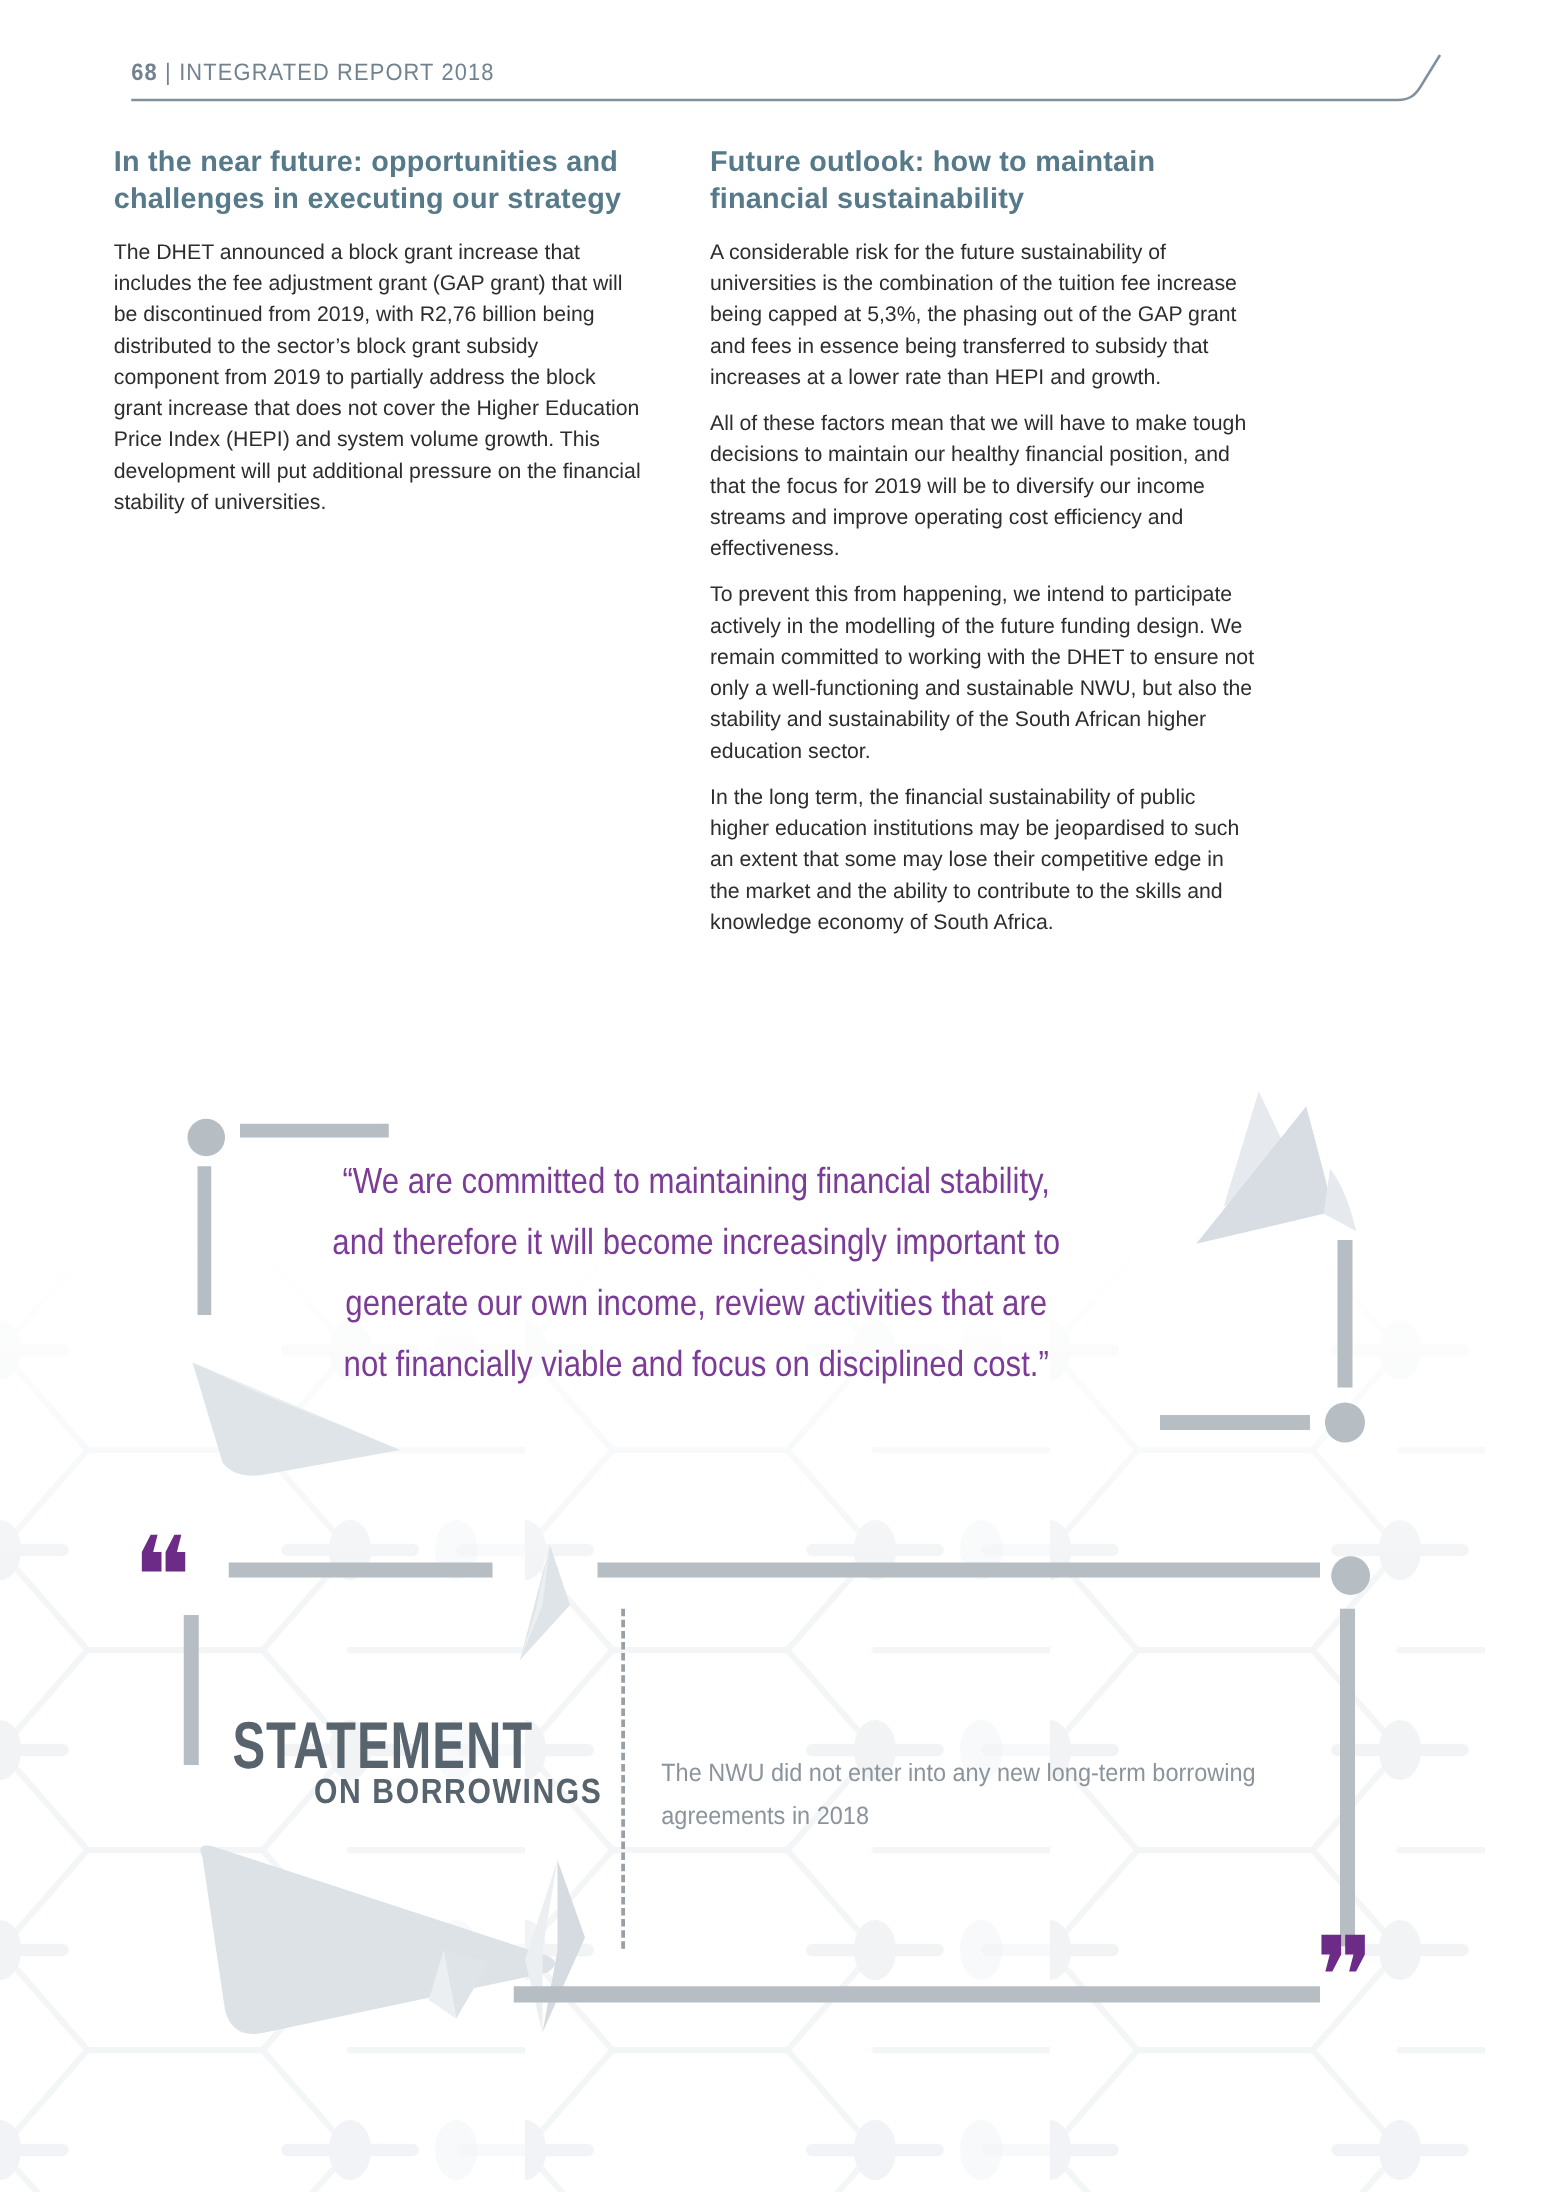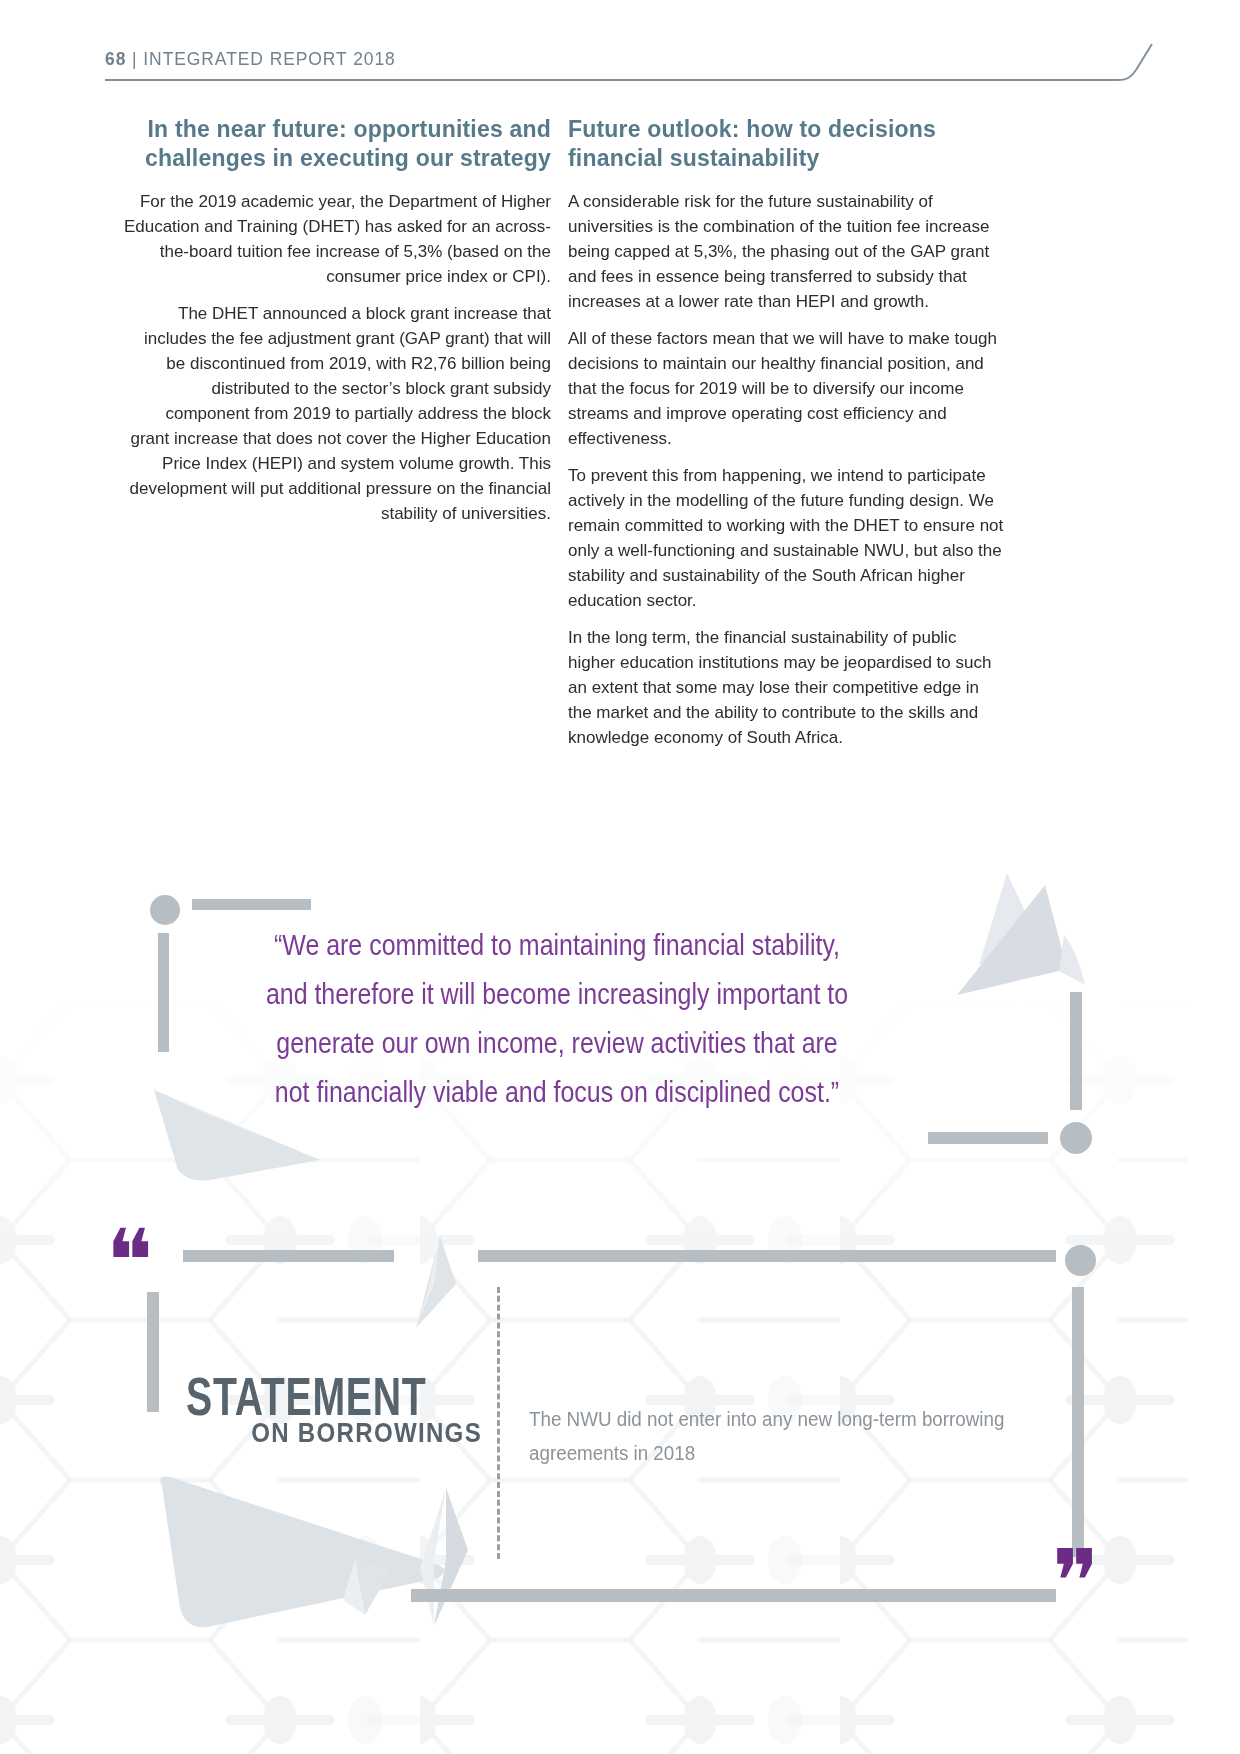"In the near future: opportunities" .col-left { left: 123px -> 91px; text-align: right -> none }
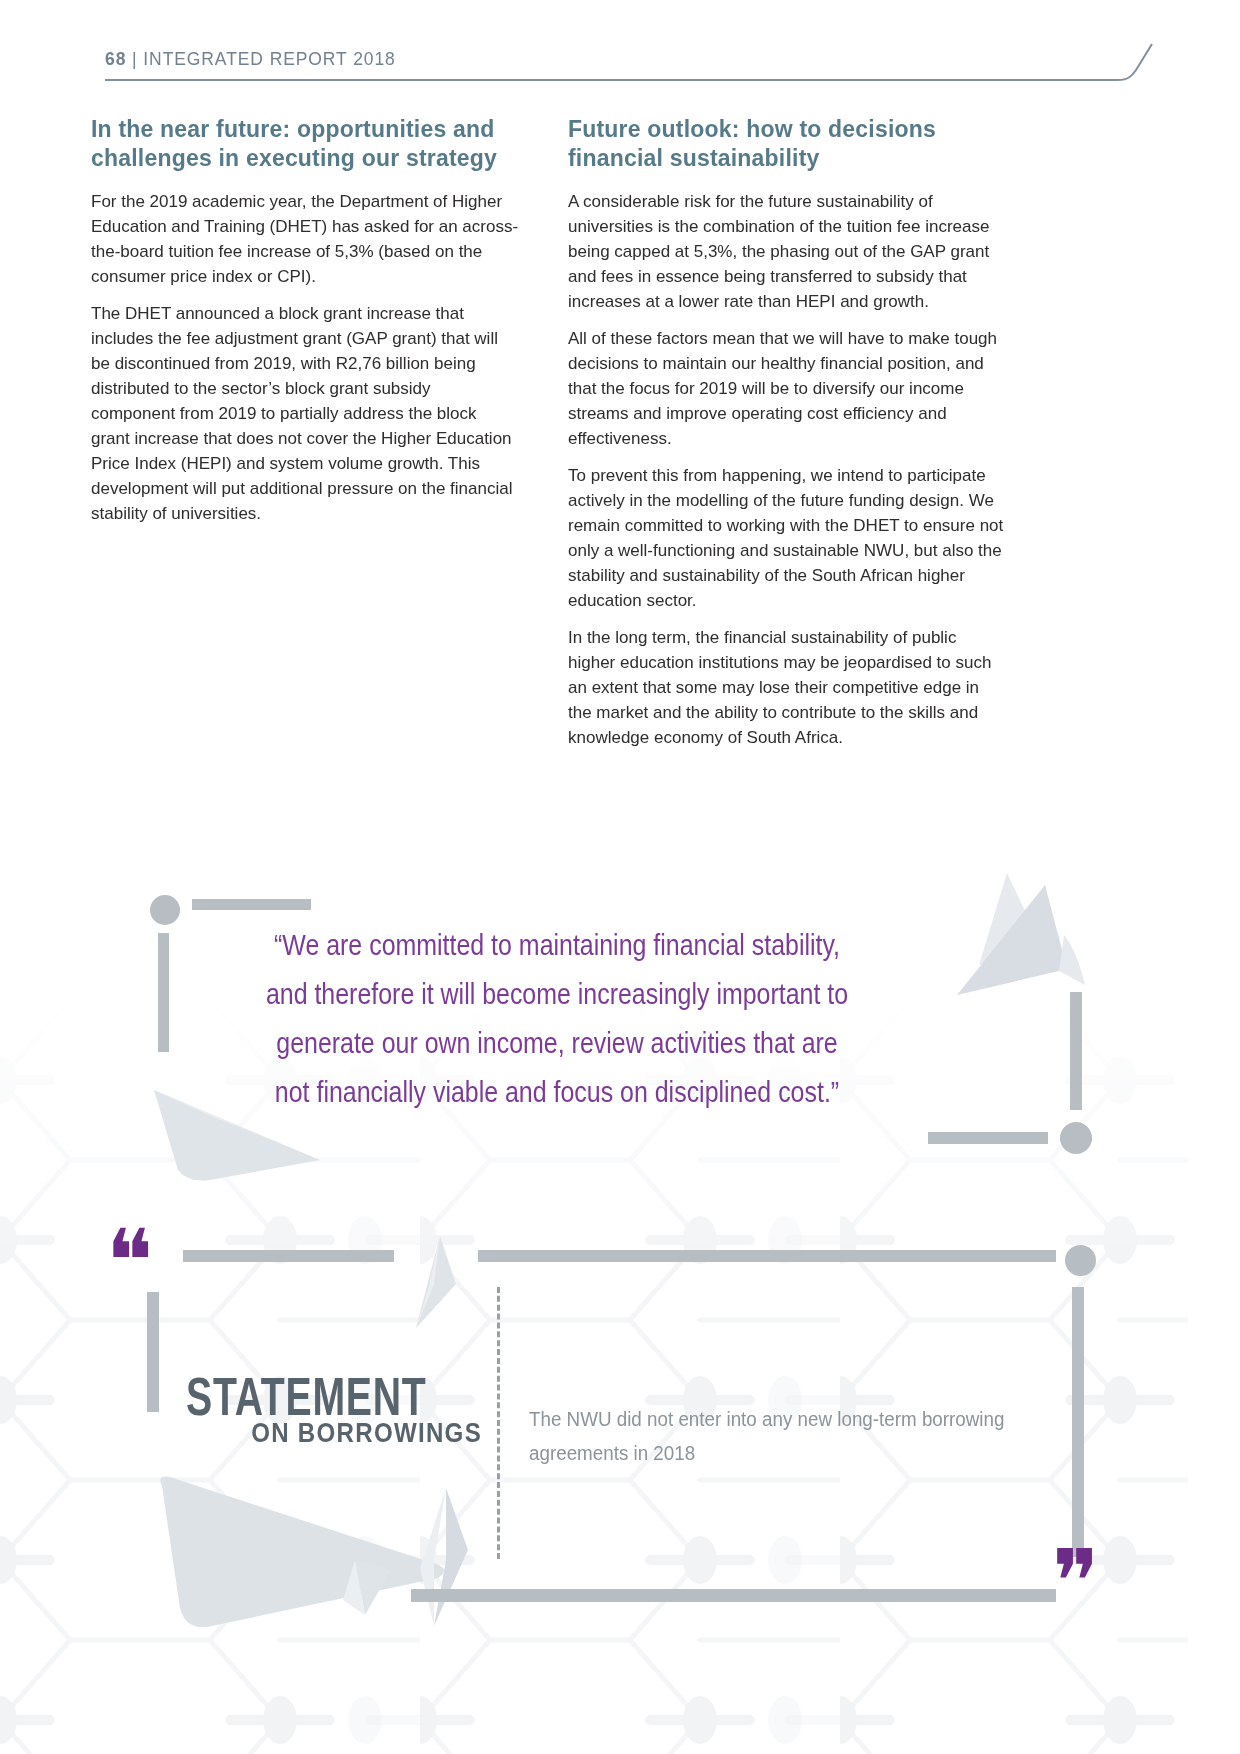"Future outlook: how to decisions" h2 { text: decisions -> maintain }
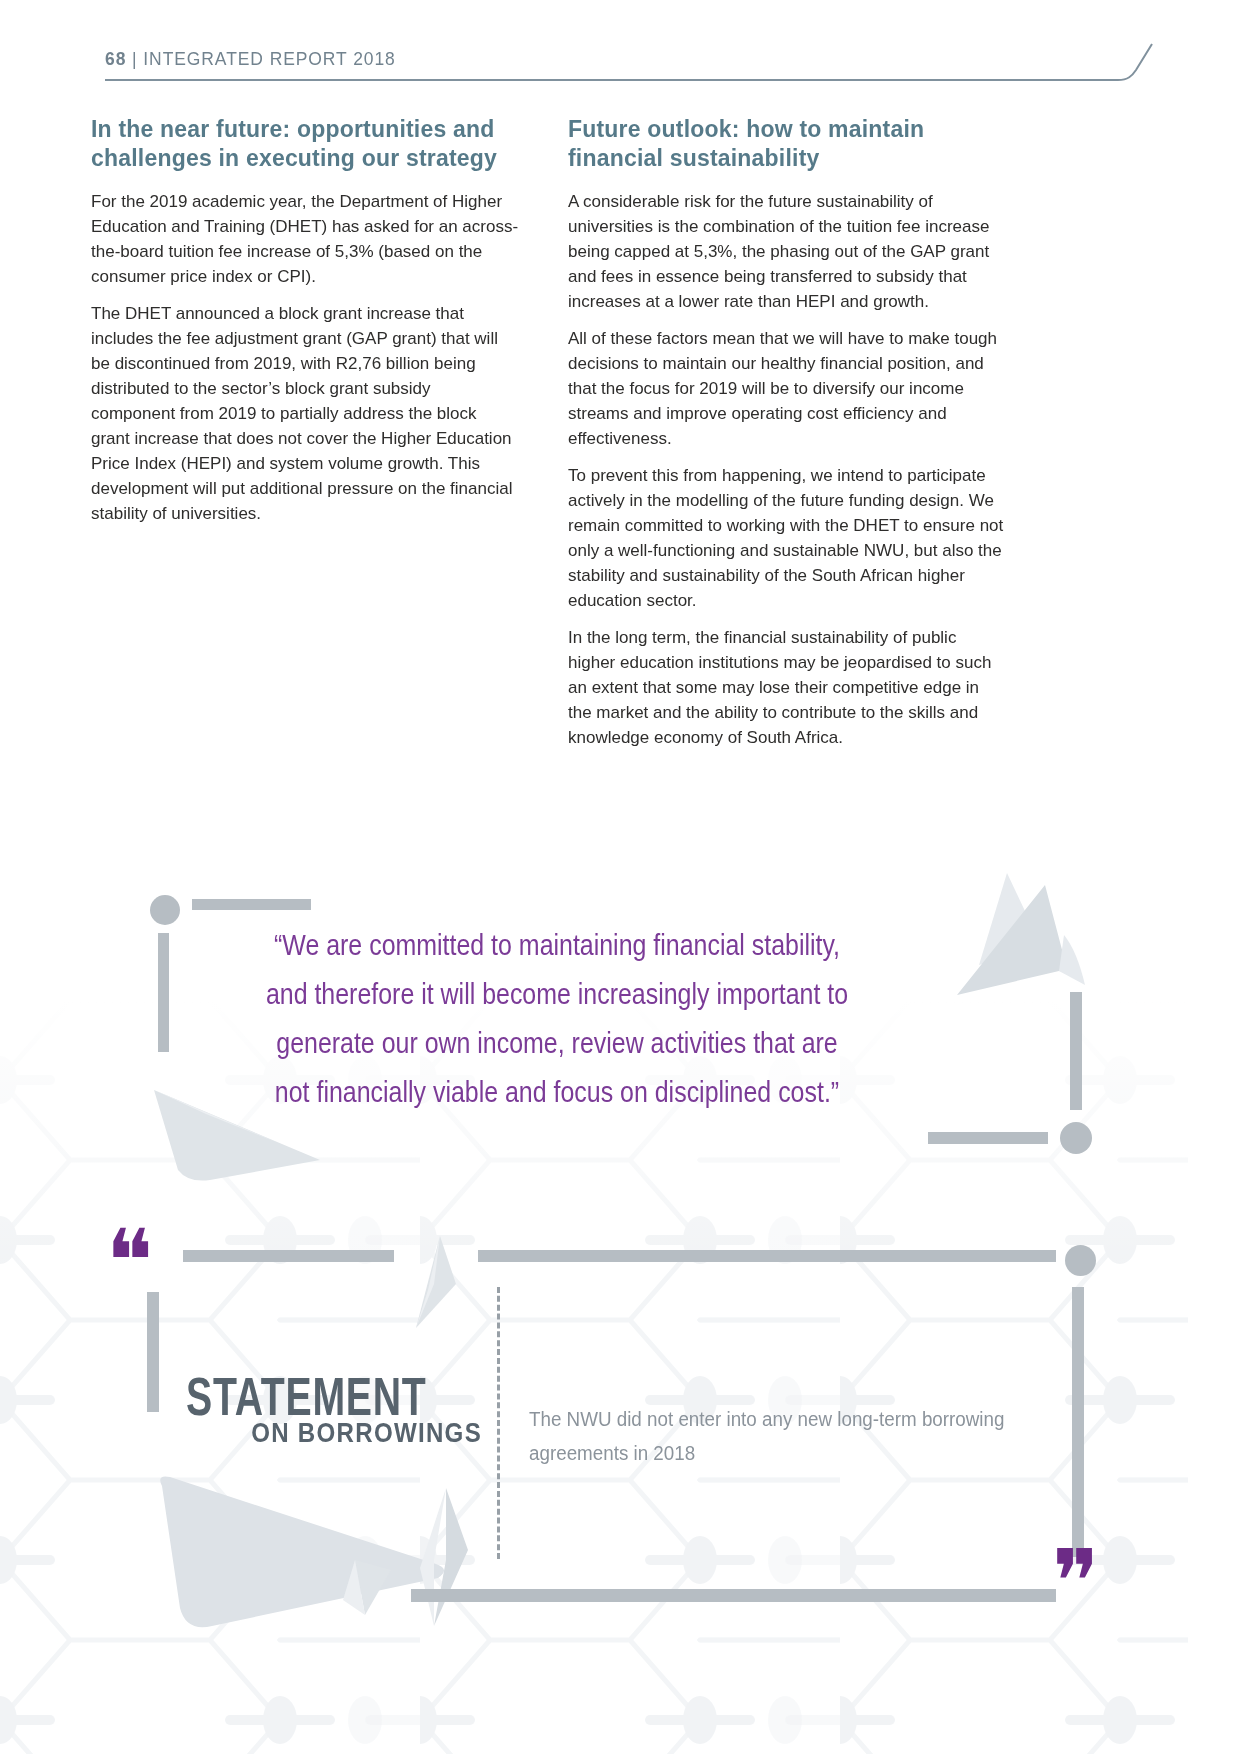"For the 2019 academic year," p { html: <p>For the 2019 academic year, the Department of Higher Education and Training (DHET) has asked for an across-the-board tuition fee increase of 5,3% (based on the consumer price index or CPI).</p> -> none }
